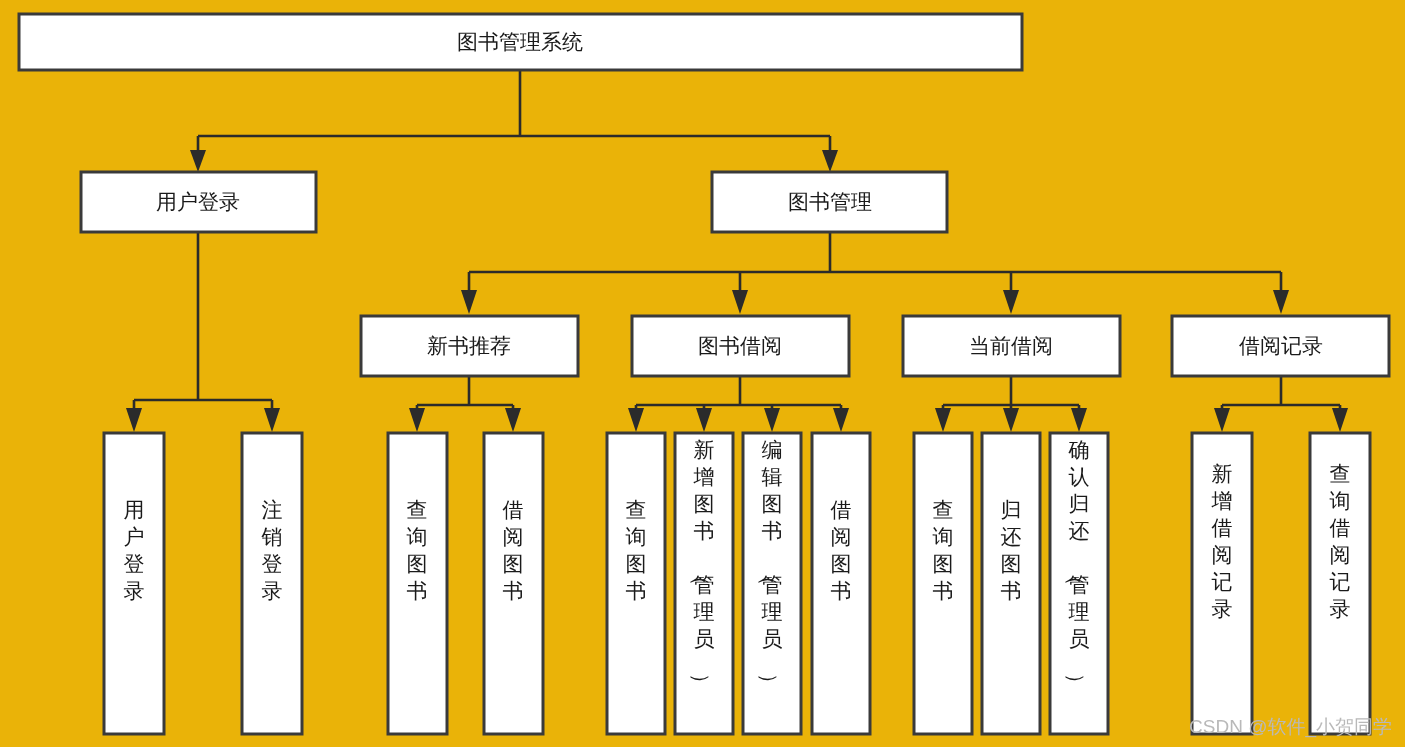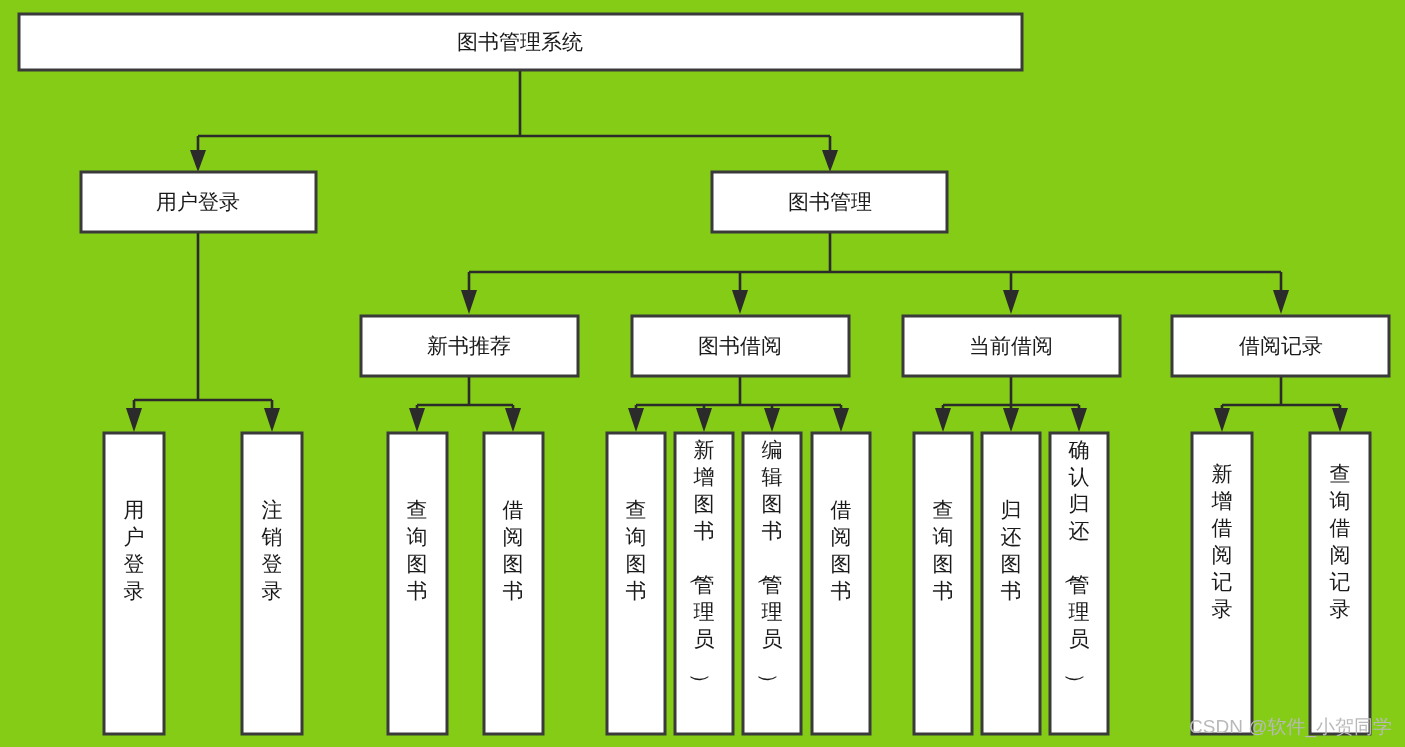"图书管理系统" #diagram-root { background: #84cc16 -> #eab308 }
